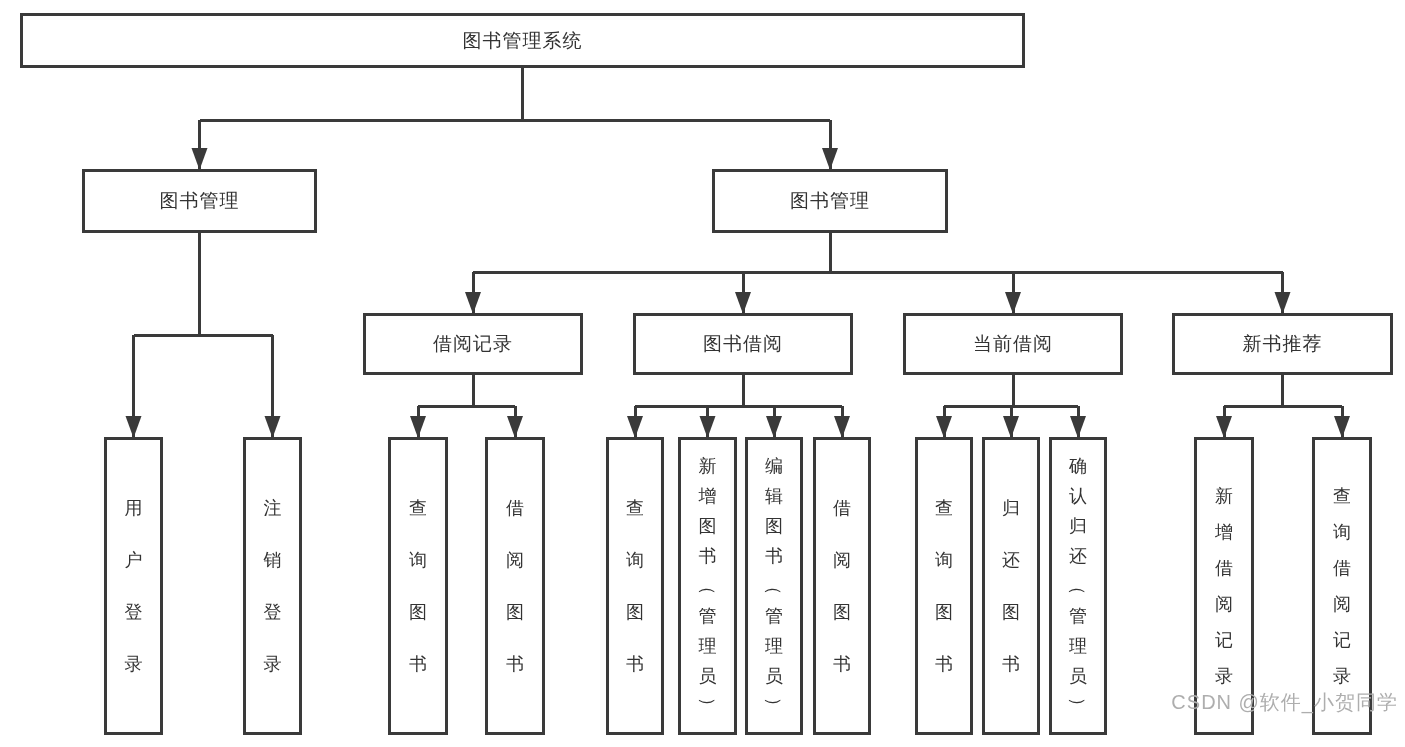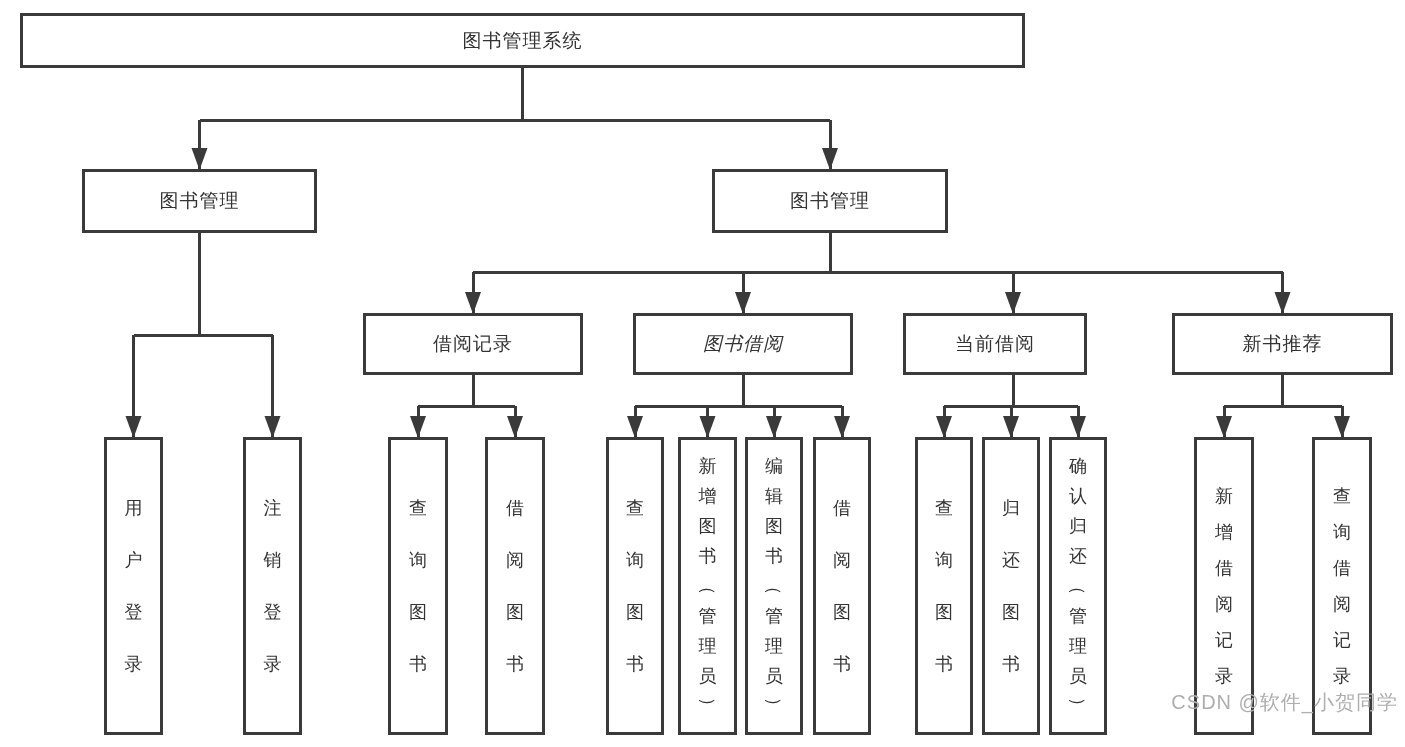"图书借阅" span.node-label { font-style: italic -> none }
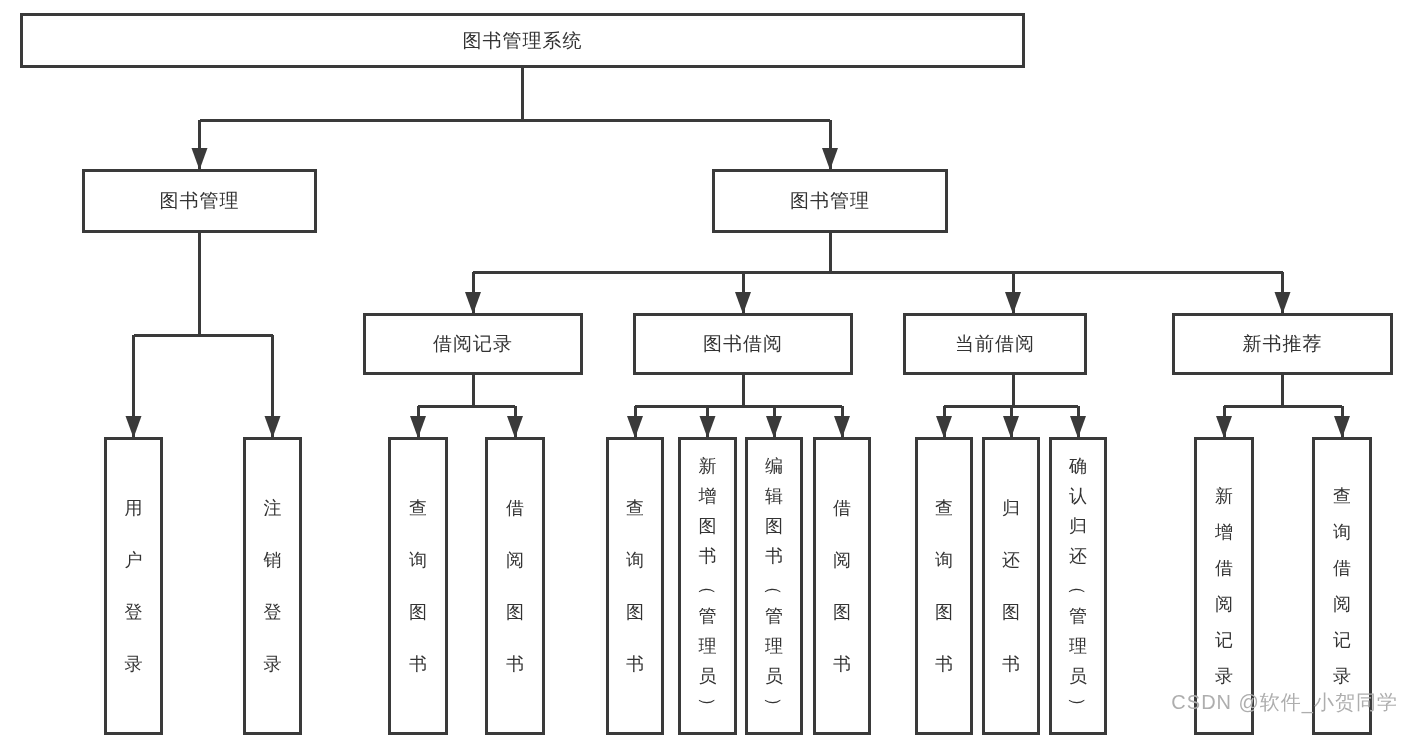"当前借阅" div.node { width: 184px -> 220px }
